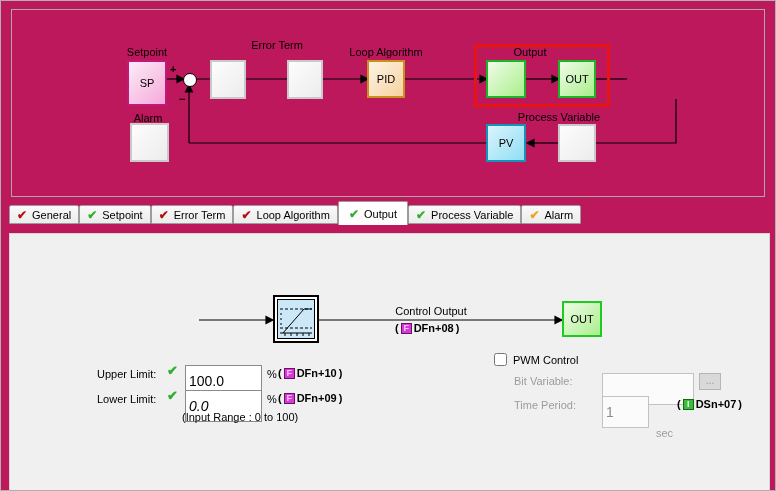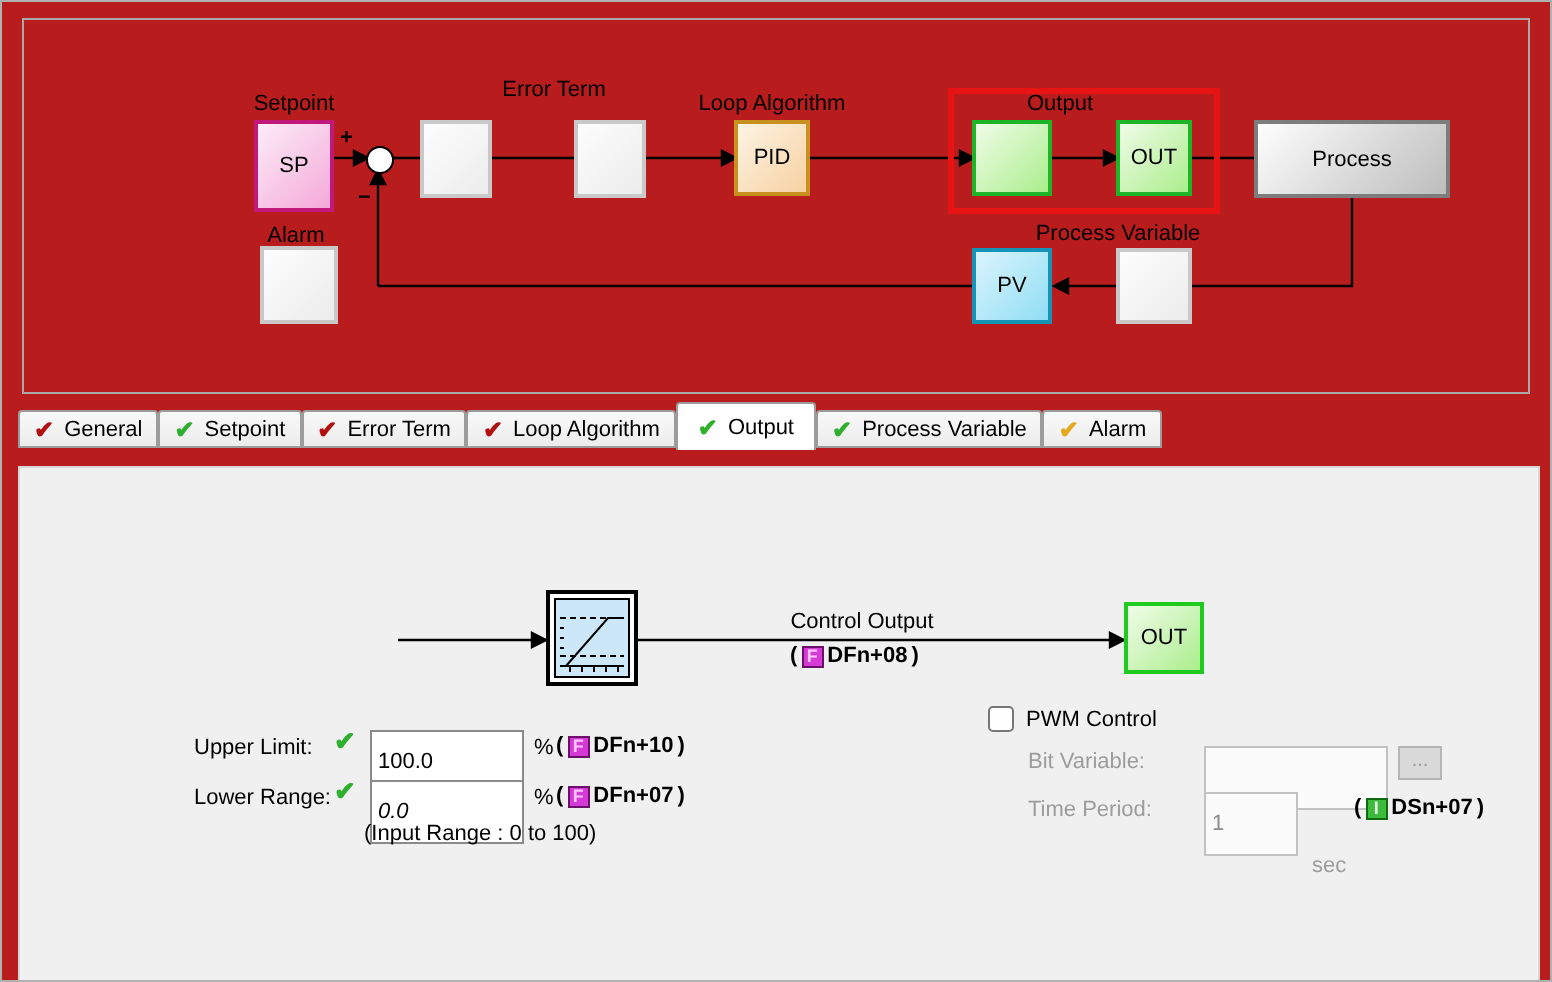"Setpoint" #window { background: #b91c1c -> #be185d }
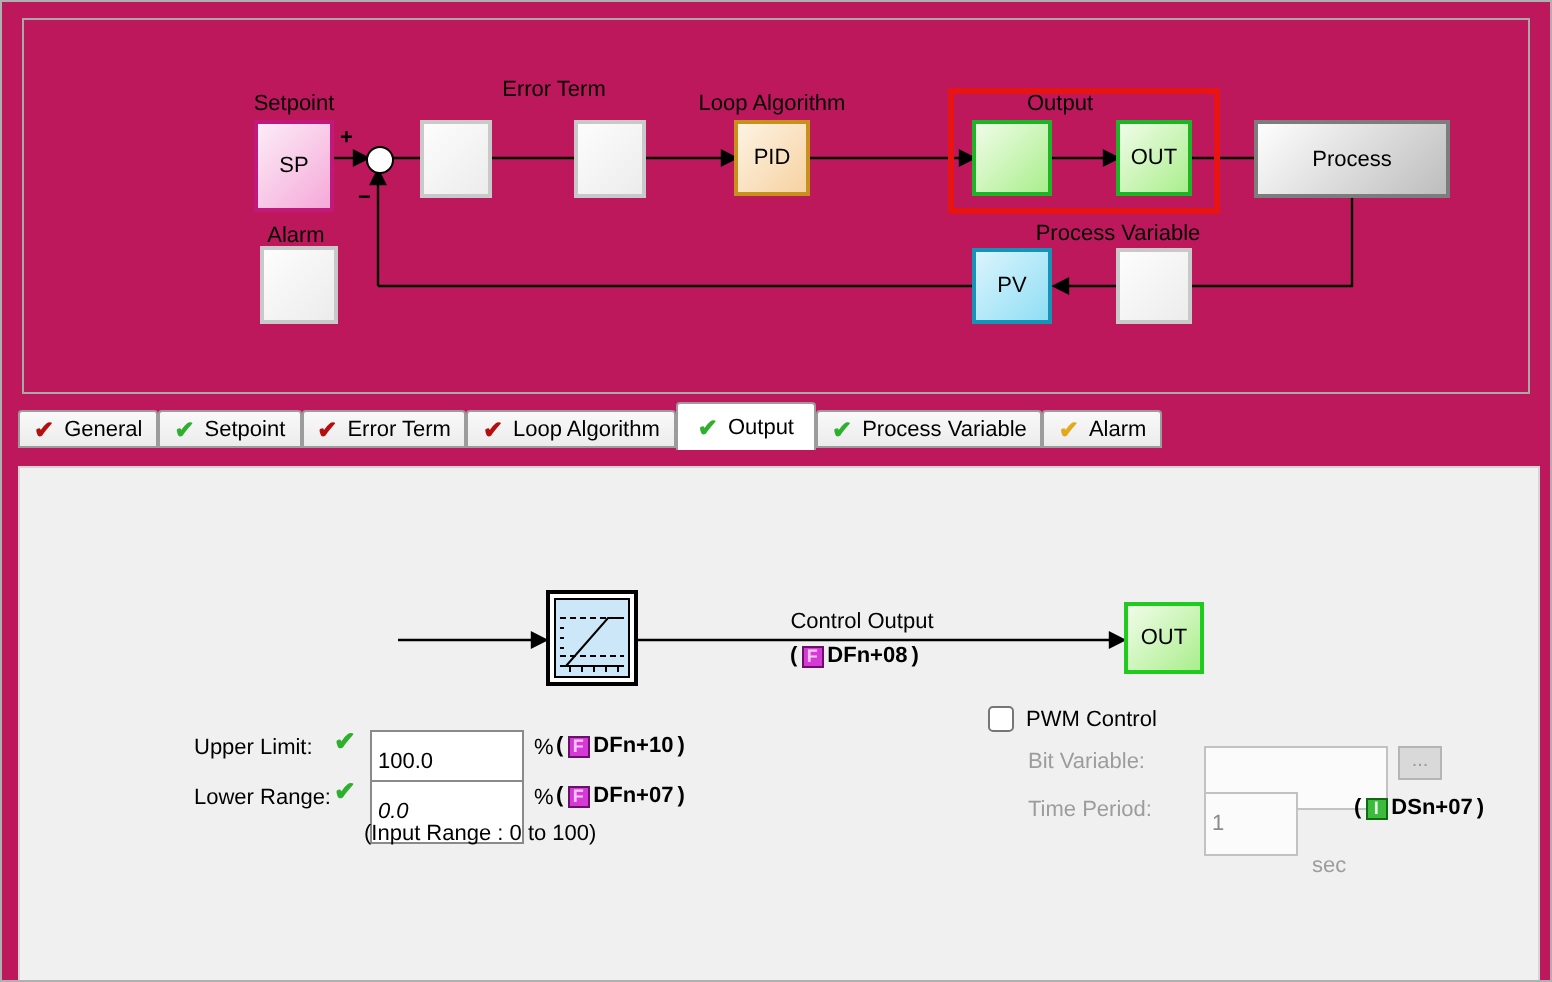"Process" div.blk { html: <div>Process</div> -> none }
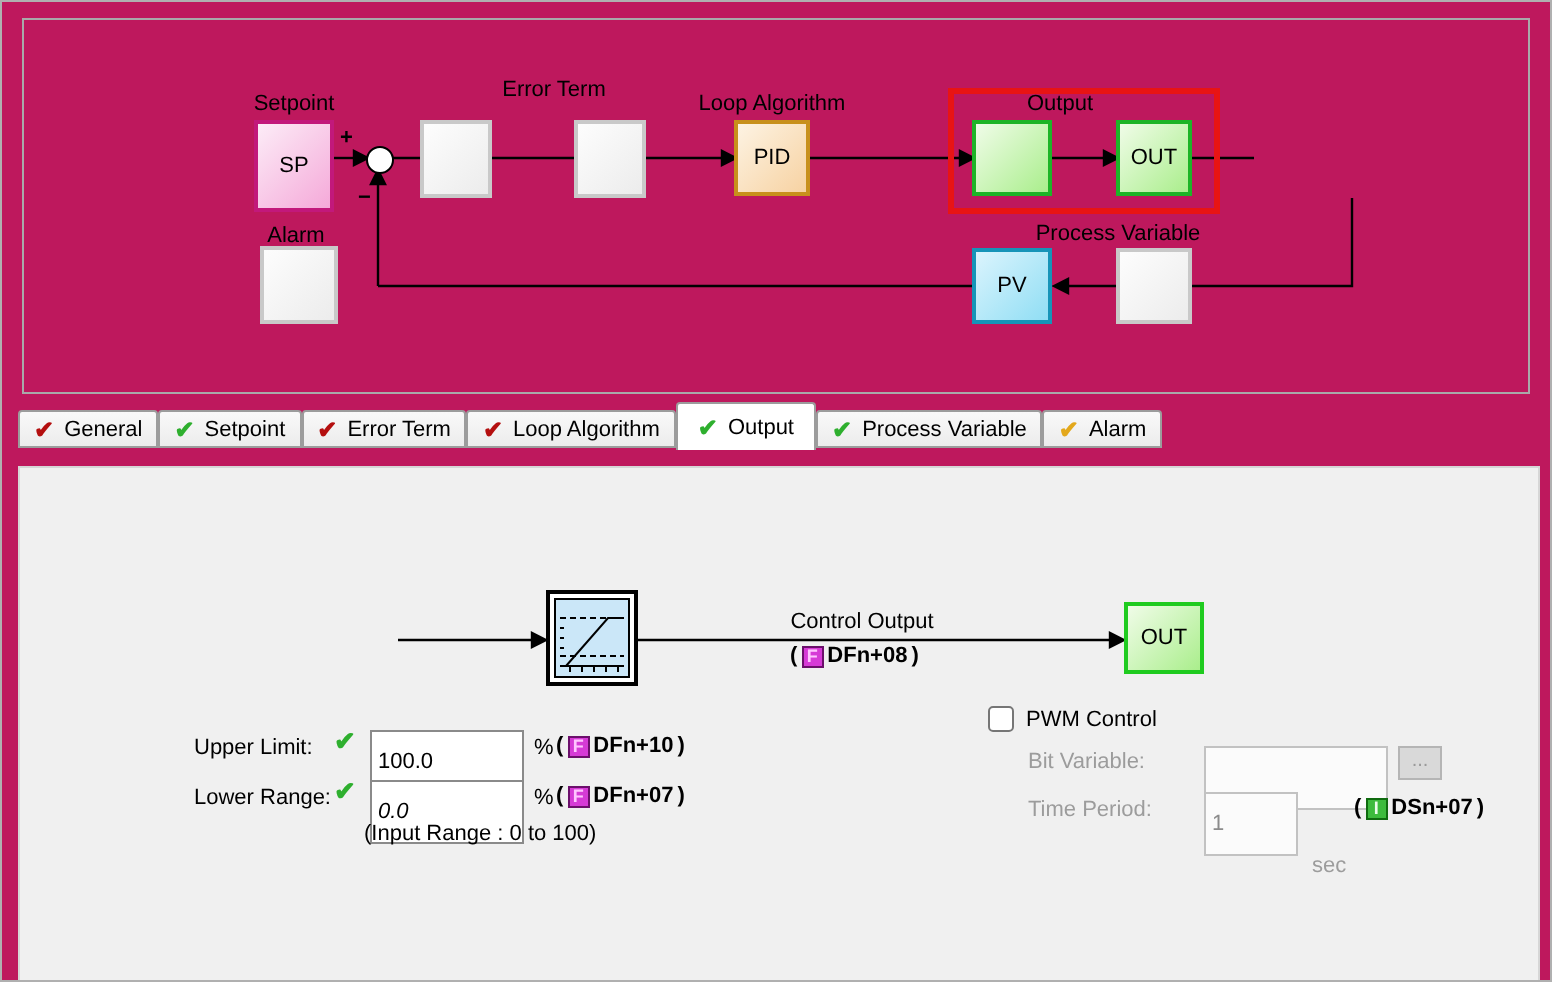"100.0" input.txt { font-size: 11px -> 14px }
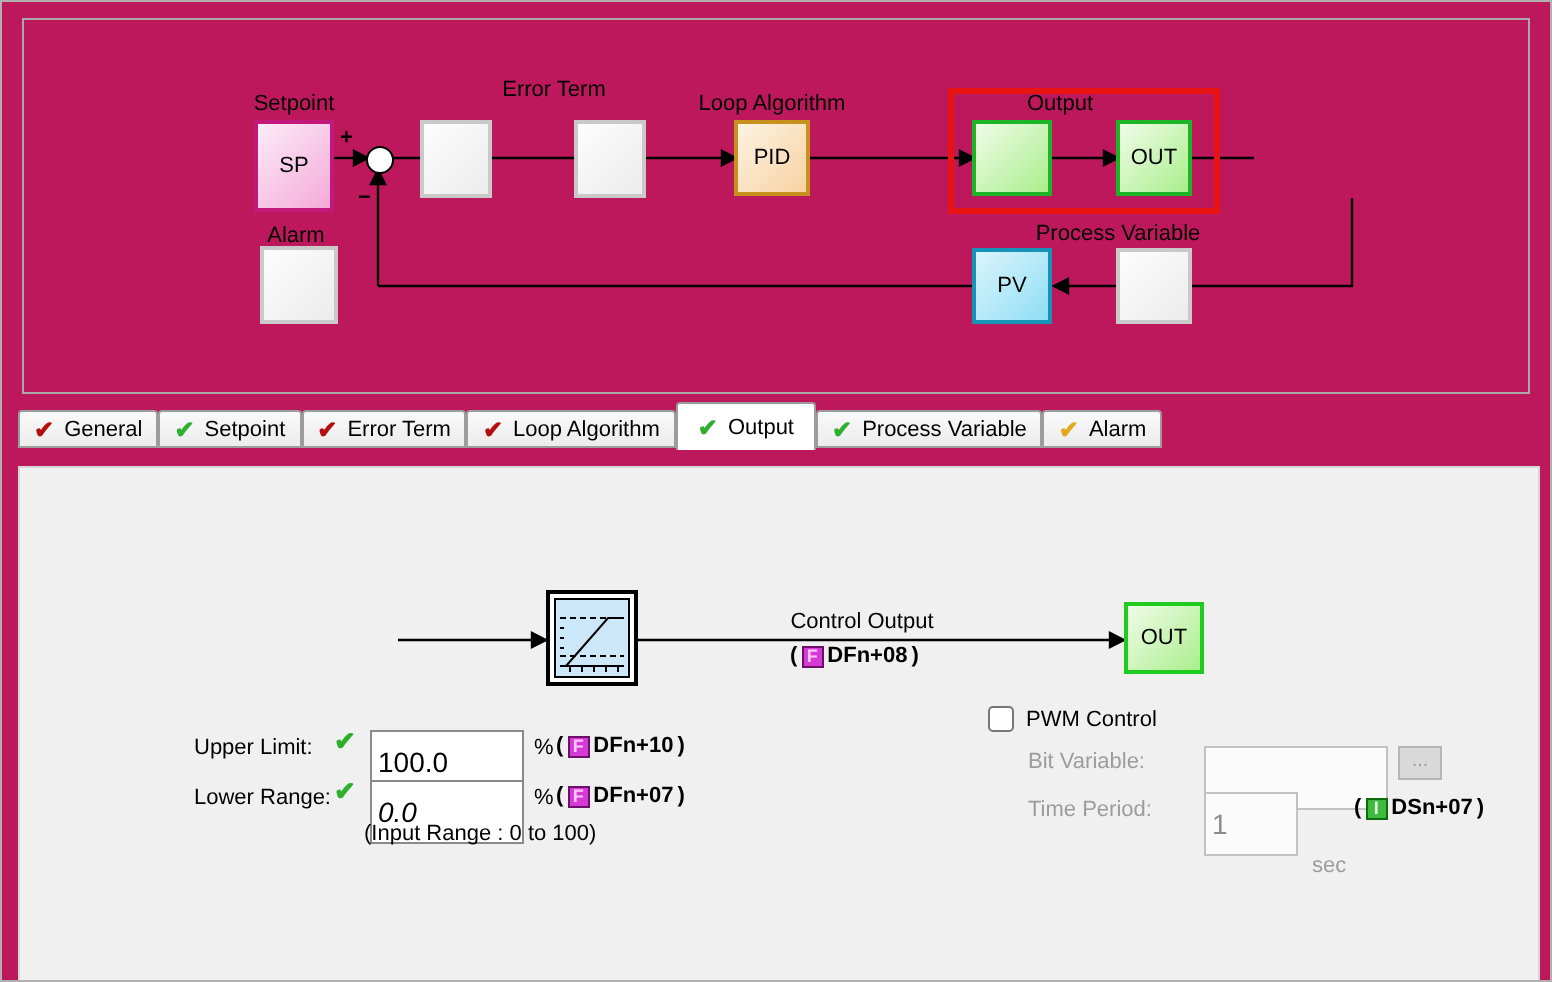"Lower Range:" div.plabel { text: Range -> Limit }
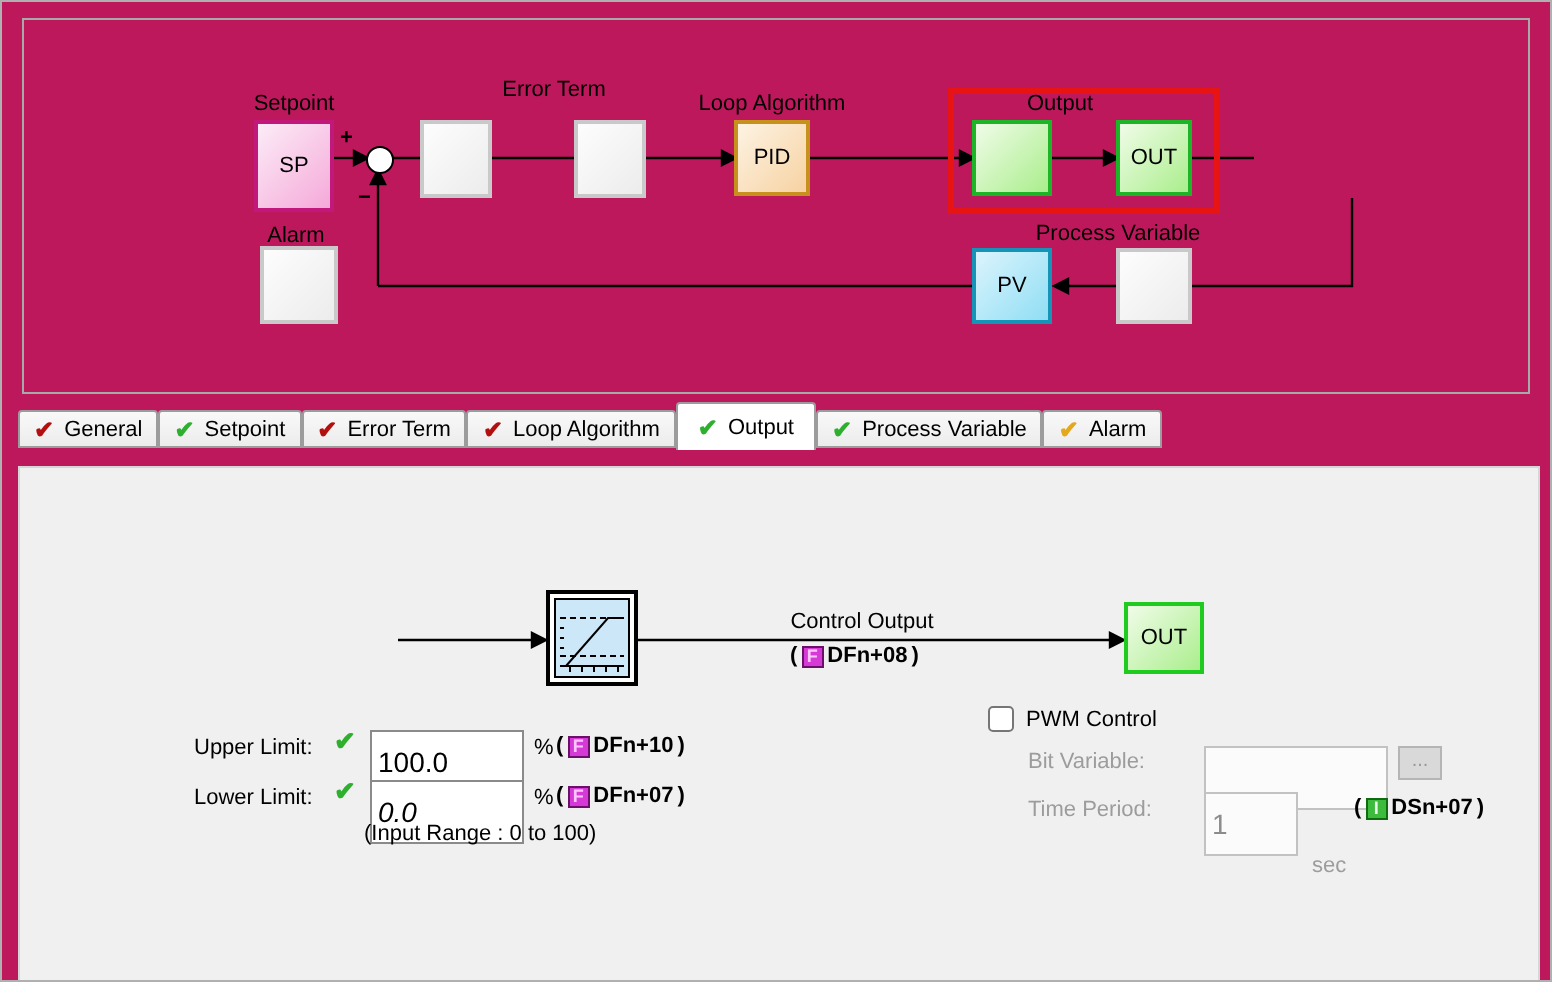"DFn+07" span { text: DFn+07 -> DFn+09 }
